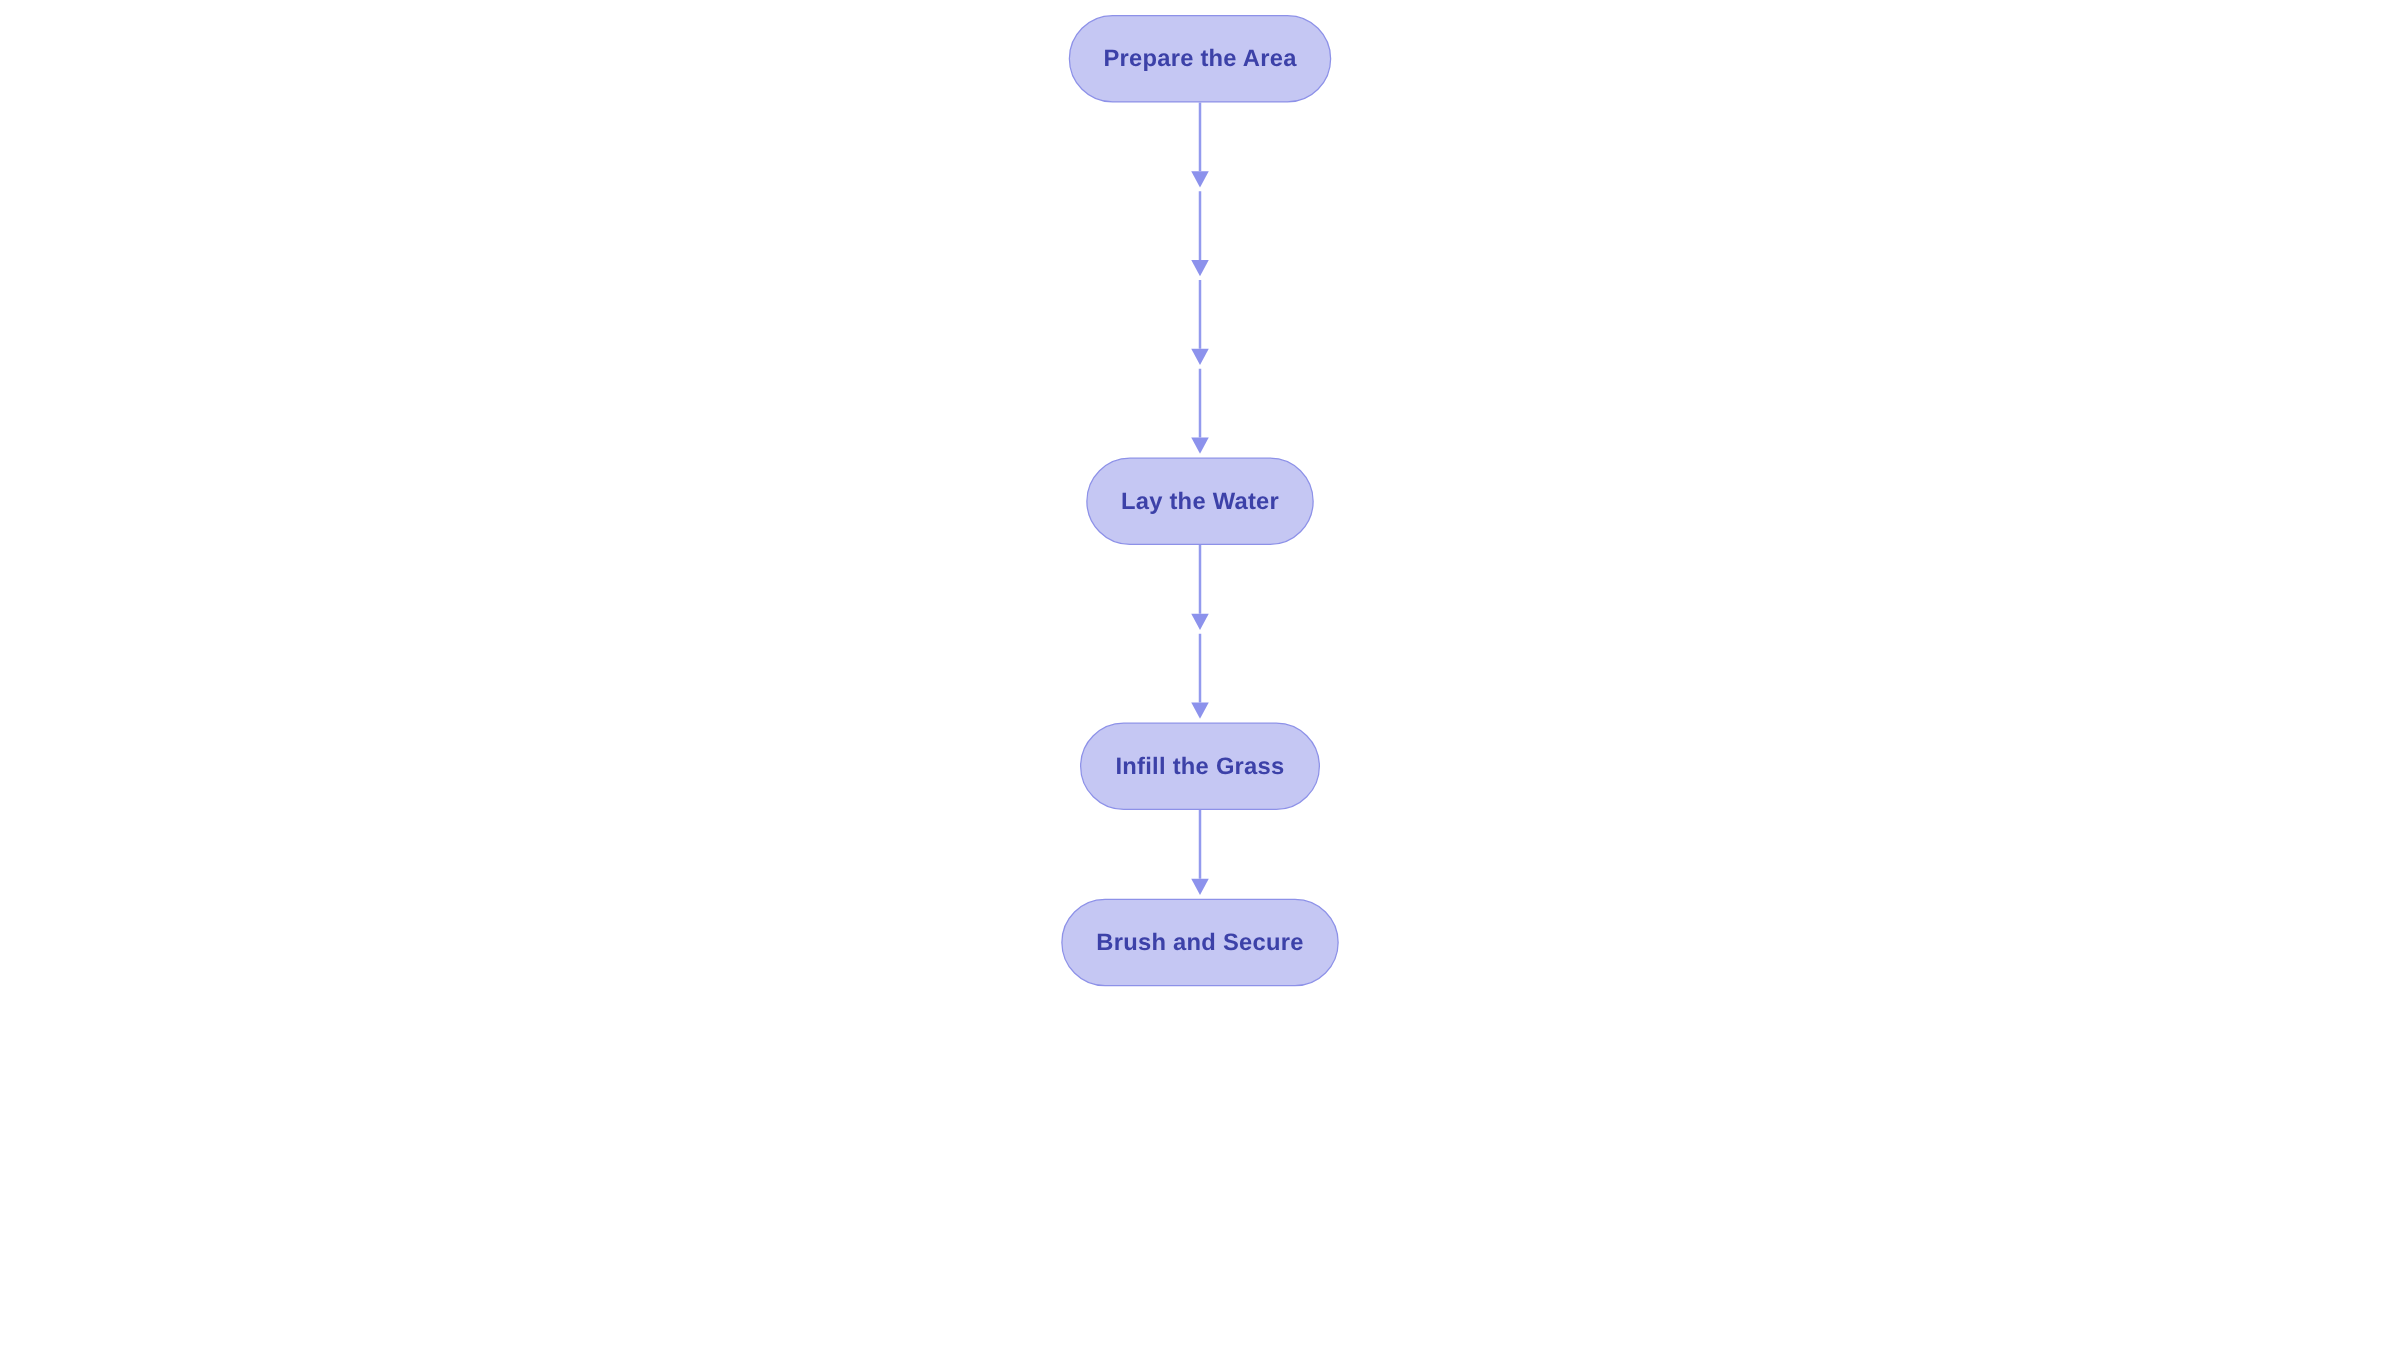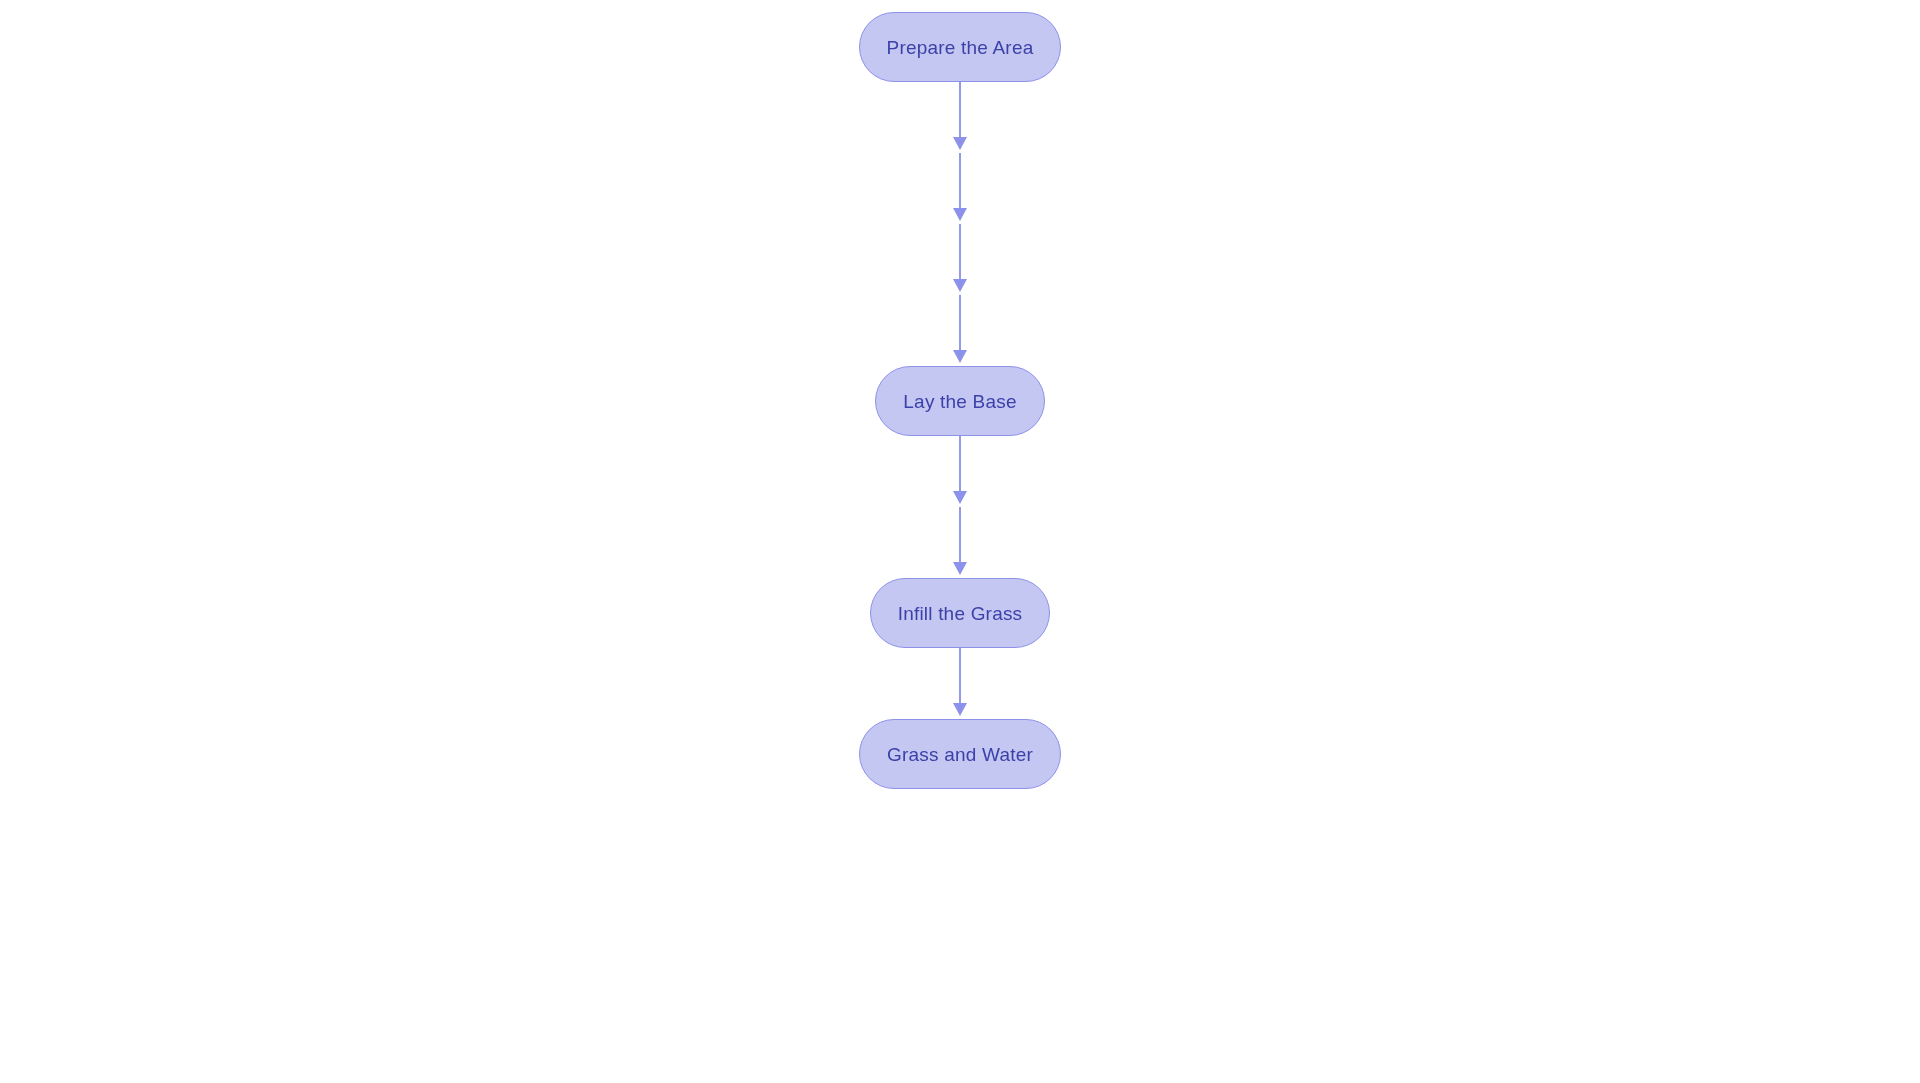"Prepare the Area" * { font-weight: none -> bold }
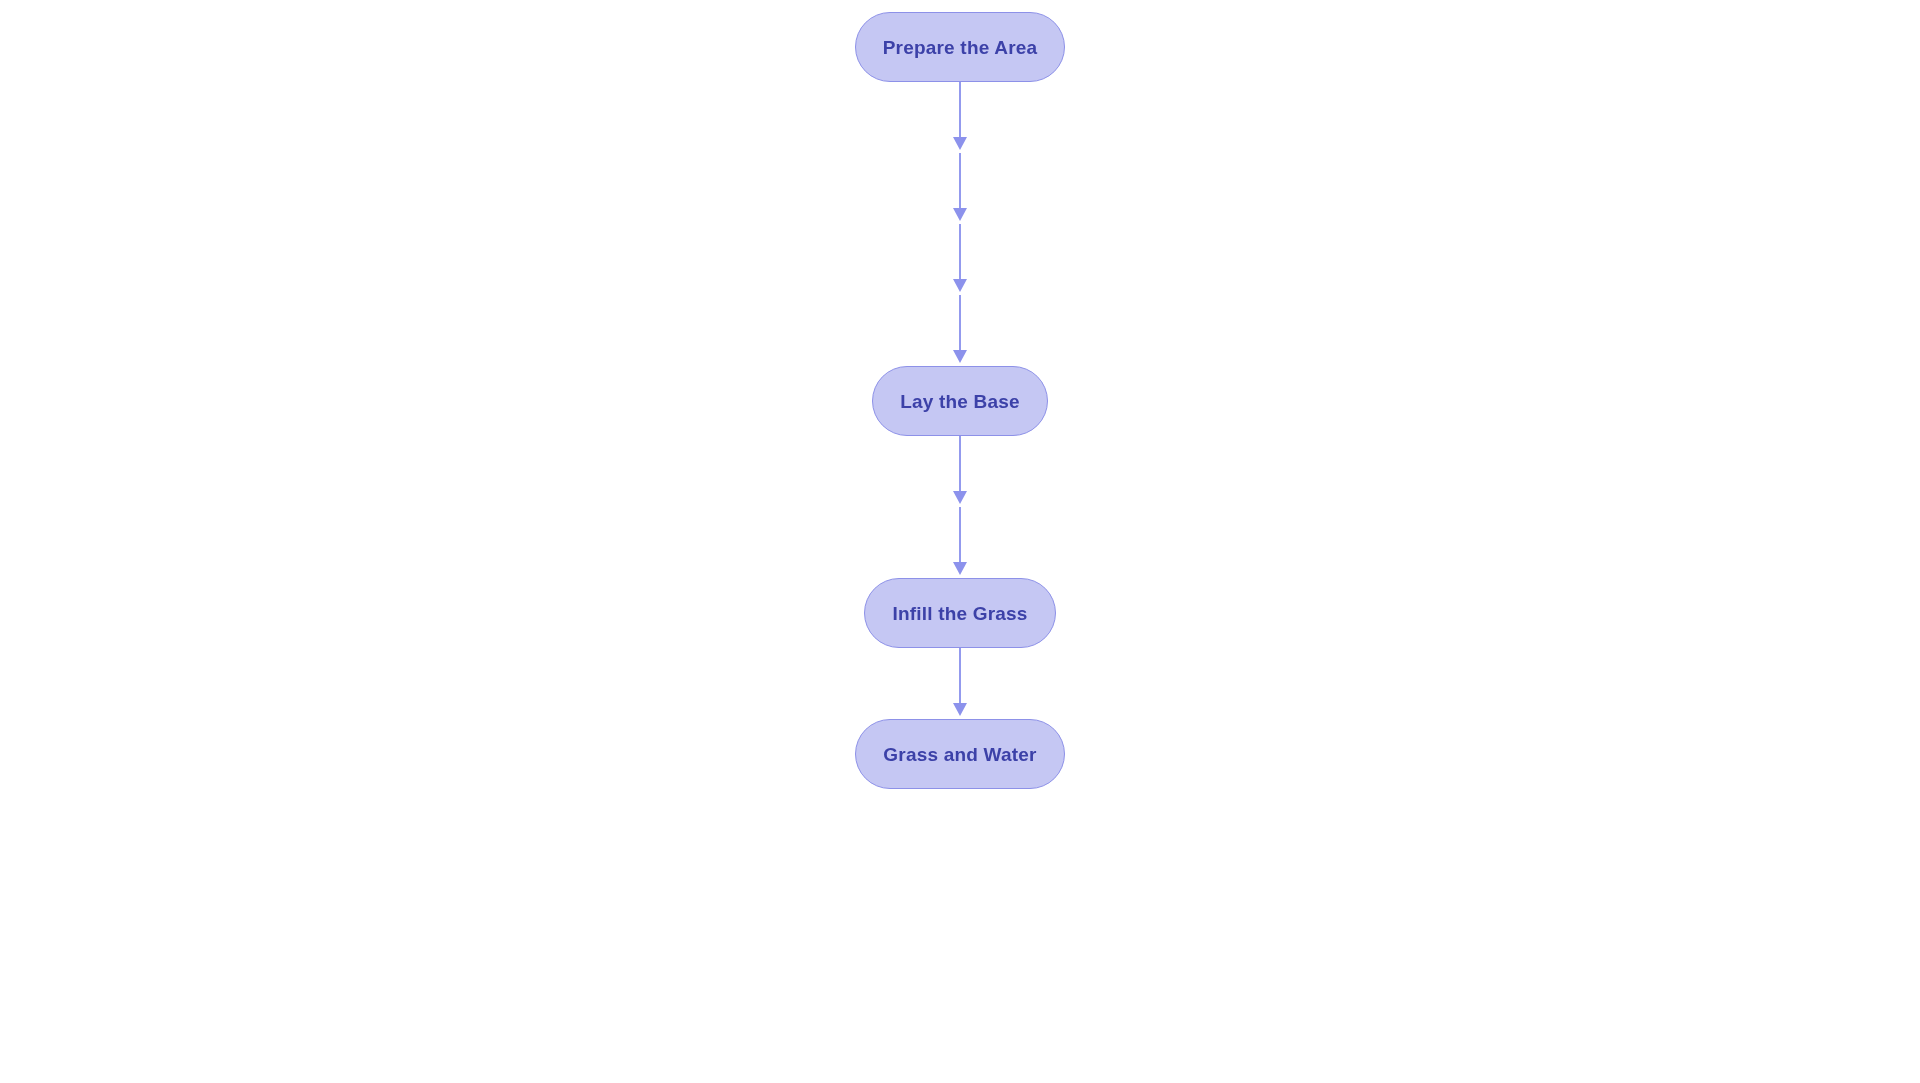"Lay the Base" span.node-label { text: Base -> Water }
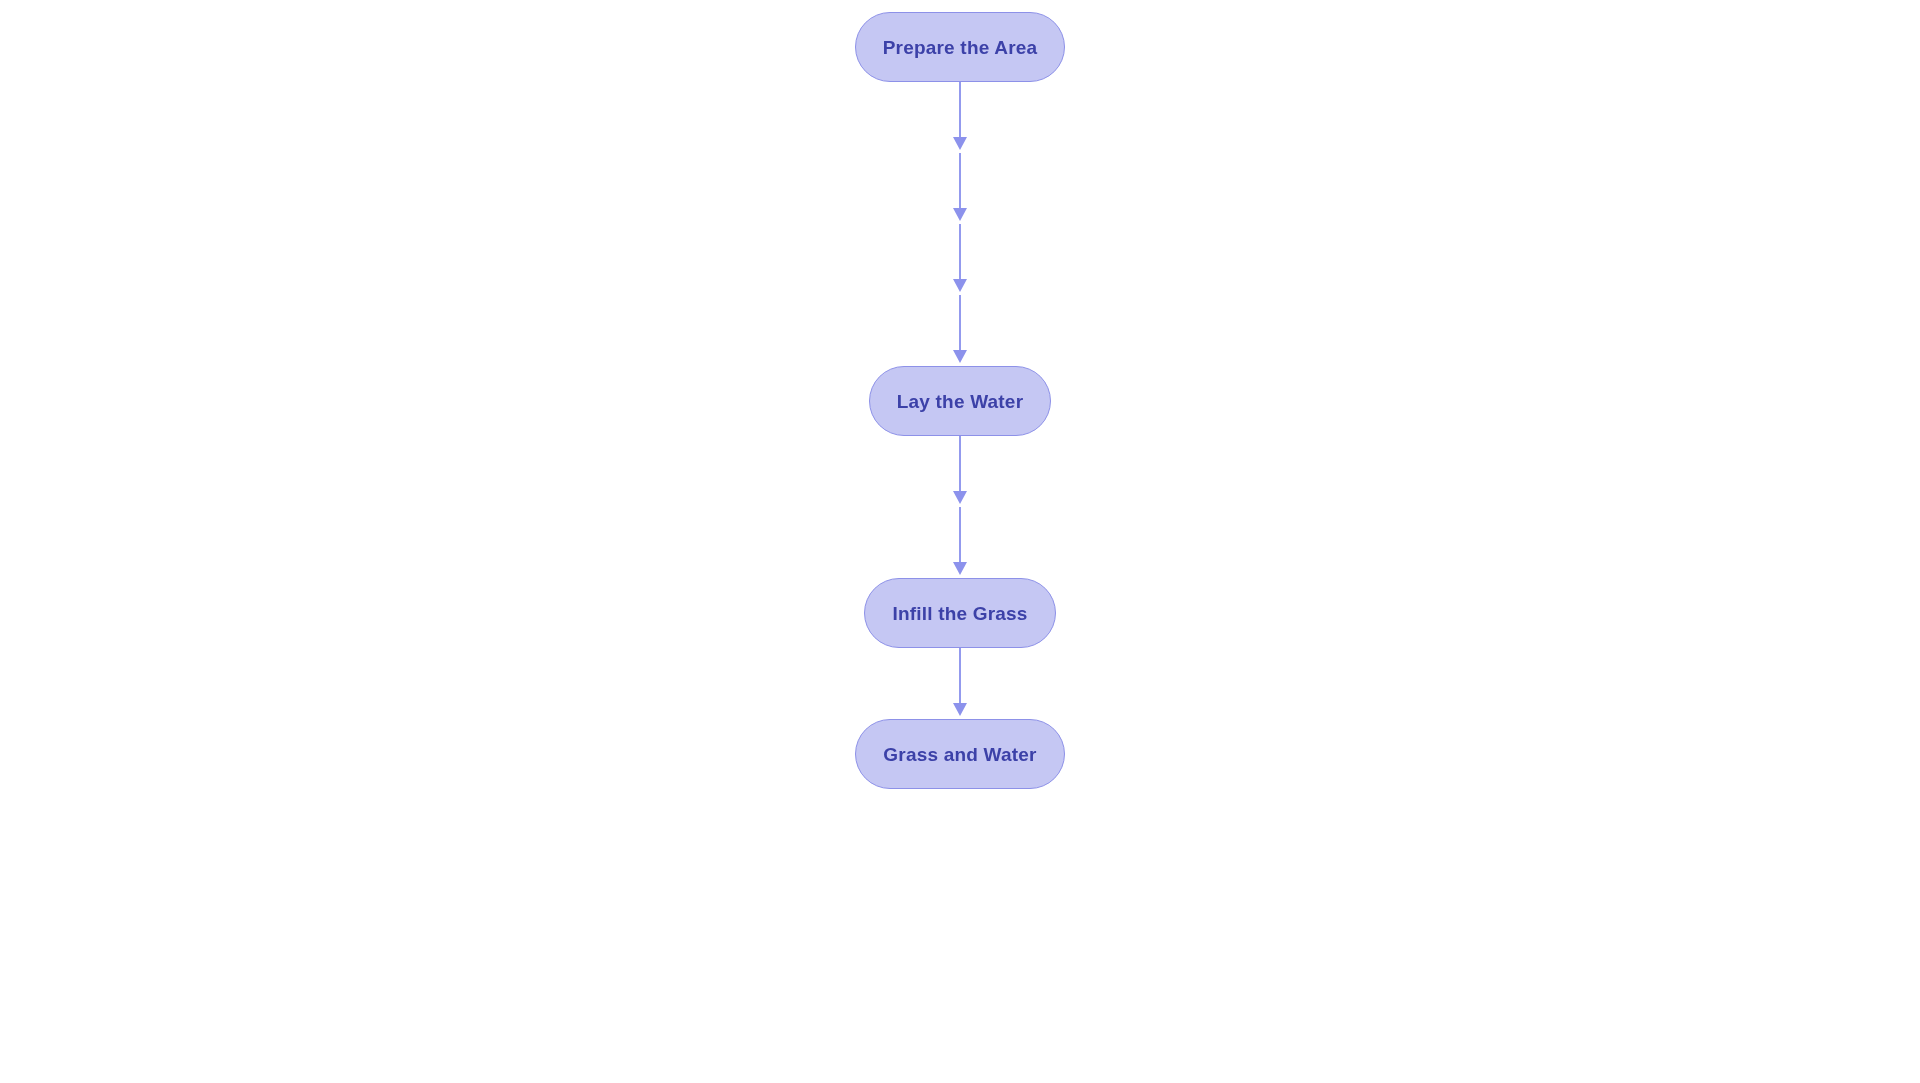"Grass and Water" span.node-label { text: Grass and Water -> Brush and Secure }
